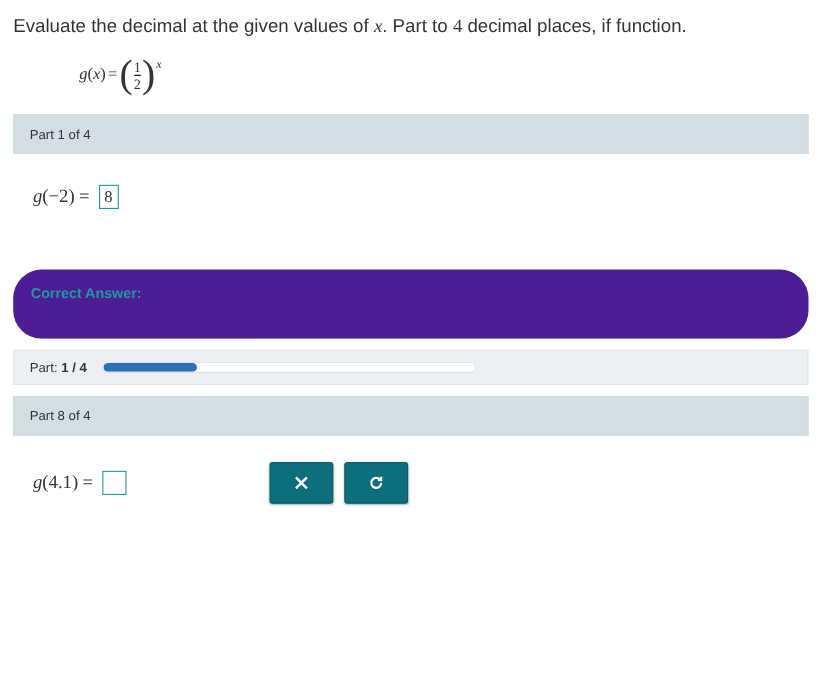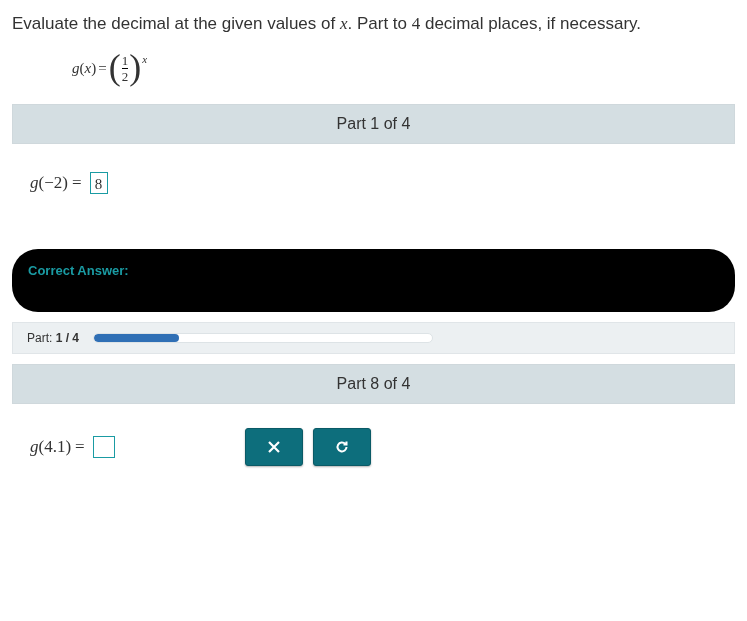"decimal places, if necessary." span { text: necessary -> function }
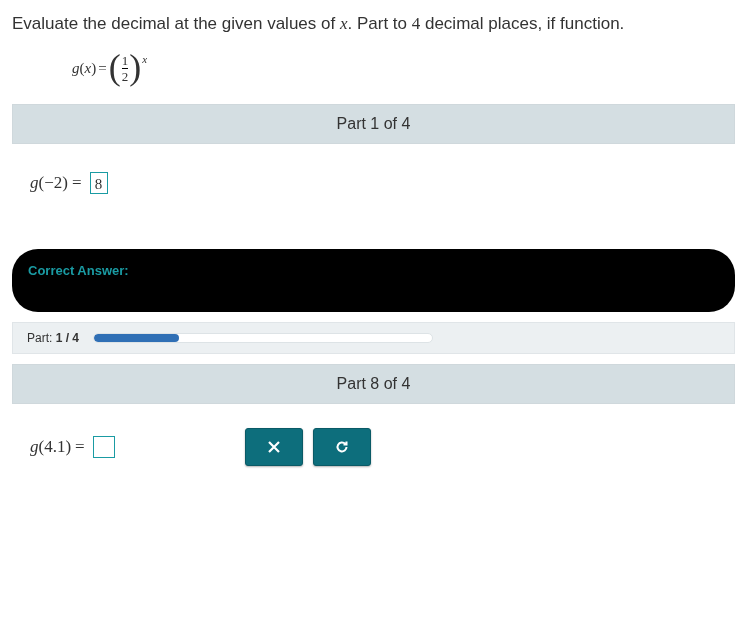"Part 1 of 4" .part-header { font-size: 16px -> 12px; text-align: center -> none }
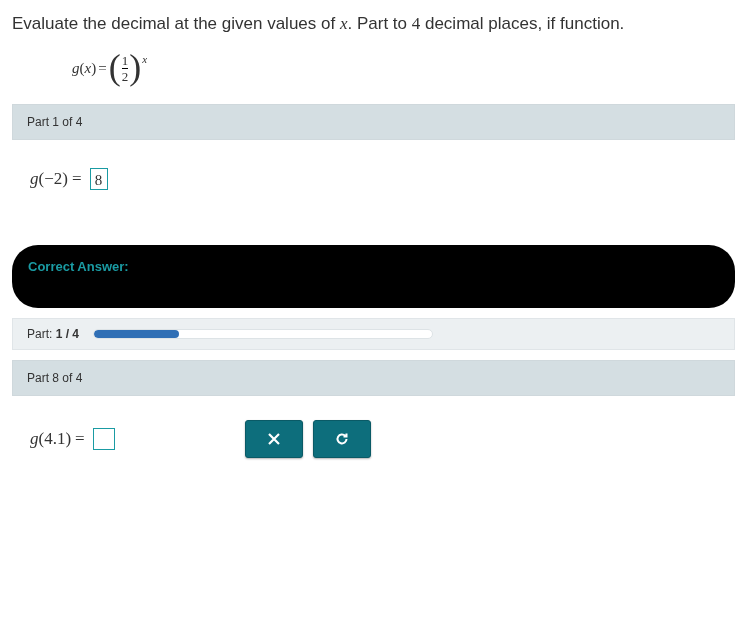"Correct Answer:" .correct-section { background: #000000 -> #4c1d95 }
